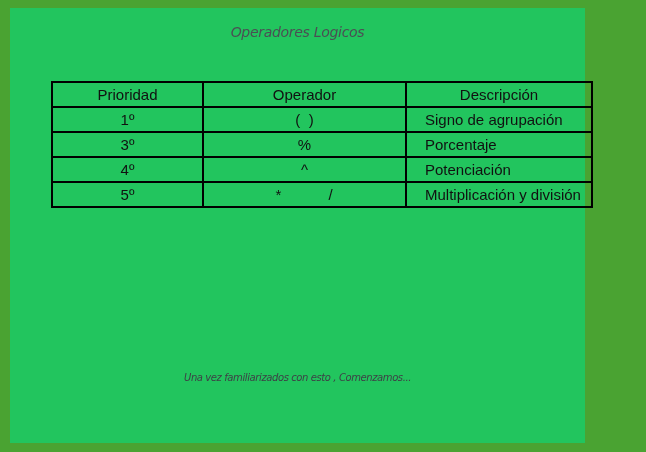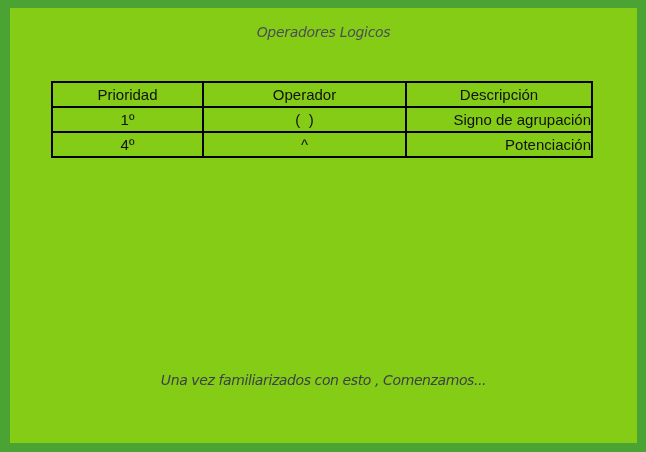"Operadores Logicos" .card { background: #84cc16 -> #22c55e; width: 627px -> 575px }
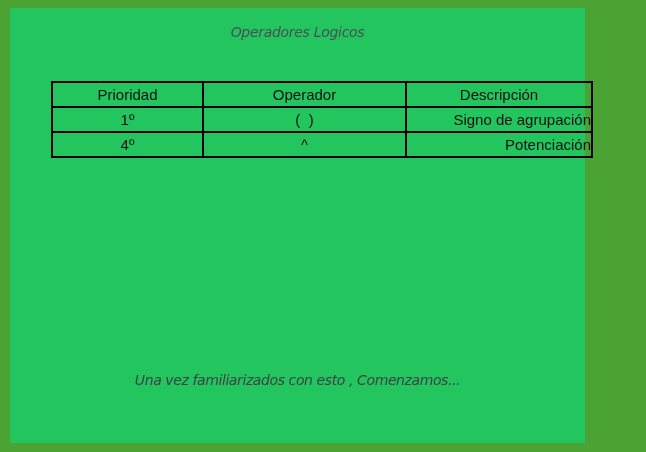"Prioridad" table.ops th, table.ops td { padding: 0 0 -> 0 18px }
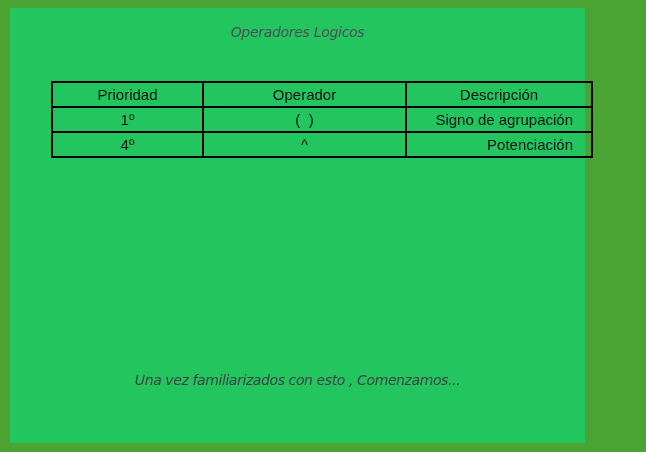"Signo de agrupación" .left { text-align: right -> left }
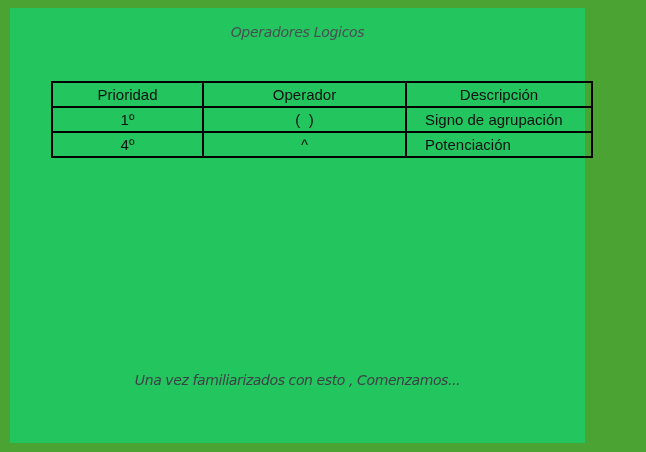"3º" tr { html: none -> <tr> <td>3º</td> <td><span>%</span></td> <td>Porcentaje</td> </tr> }
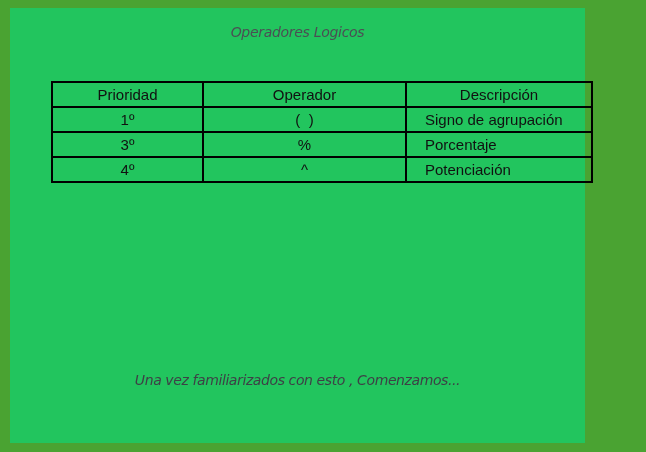"5º" tr { html: none -> <tr> <td>5º</td> <td> <div> <span>*</span> <span>/</span> </div> </td> <td>Multiplicación y división</td> </tr> }
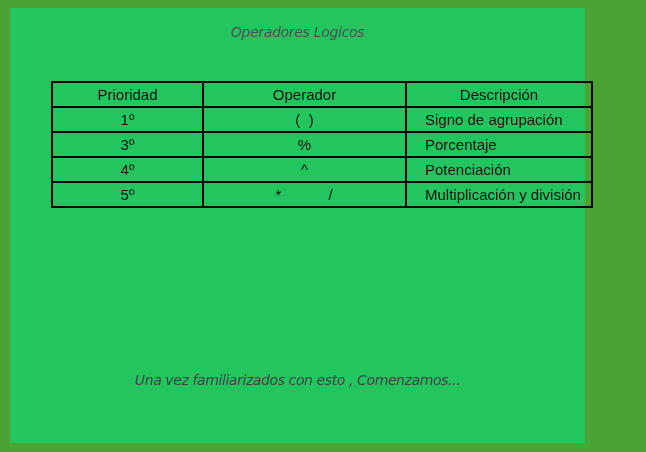"Una vez familiarizados con esto" .footer { font-size: 14px -> 10px }
